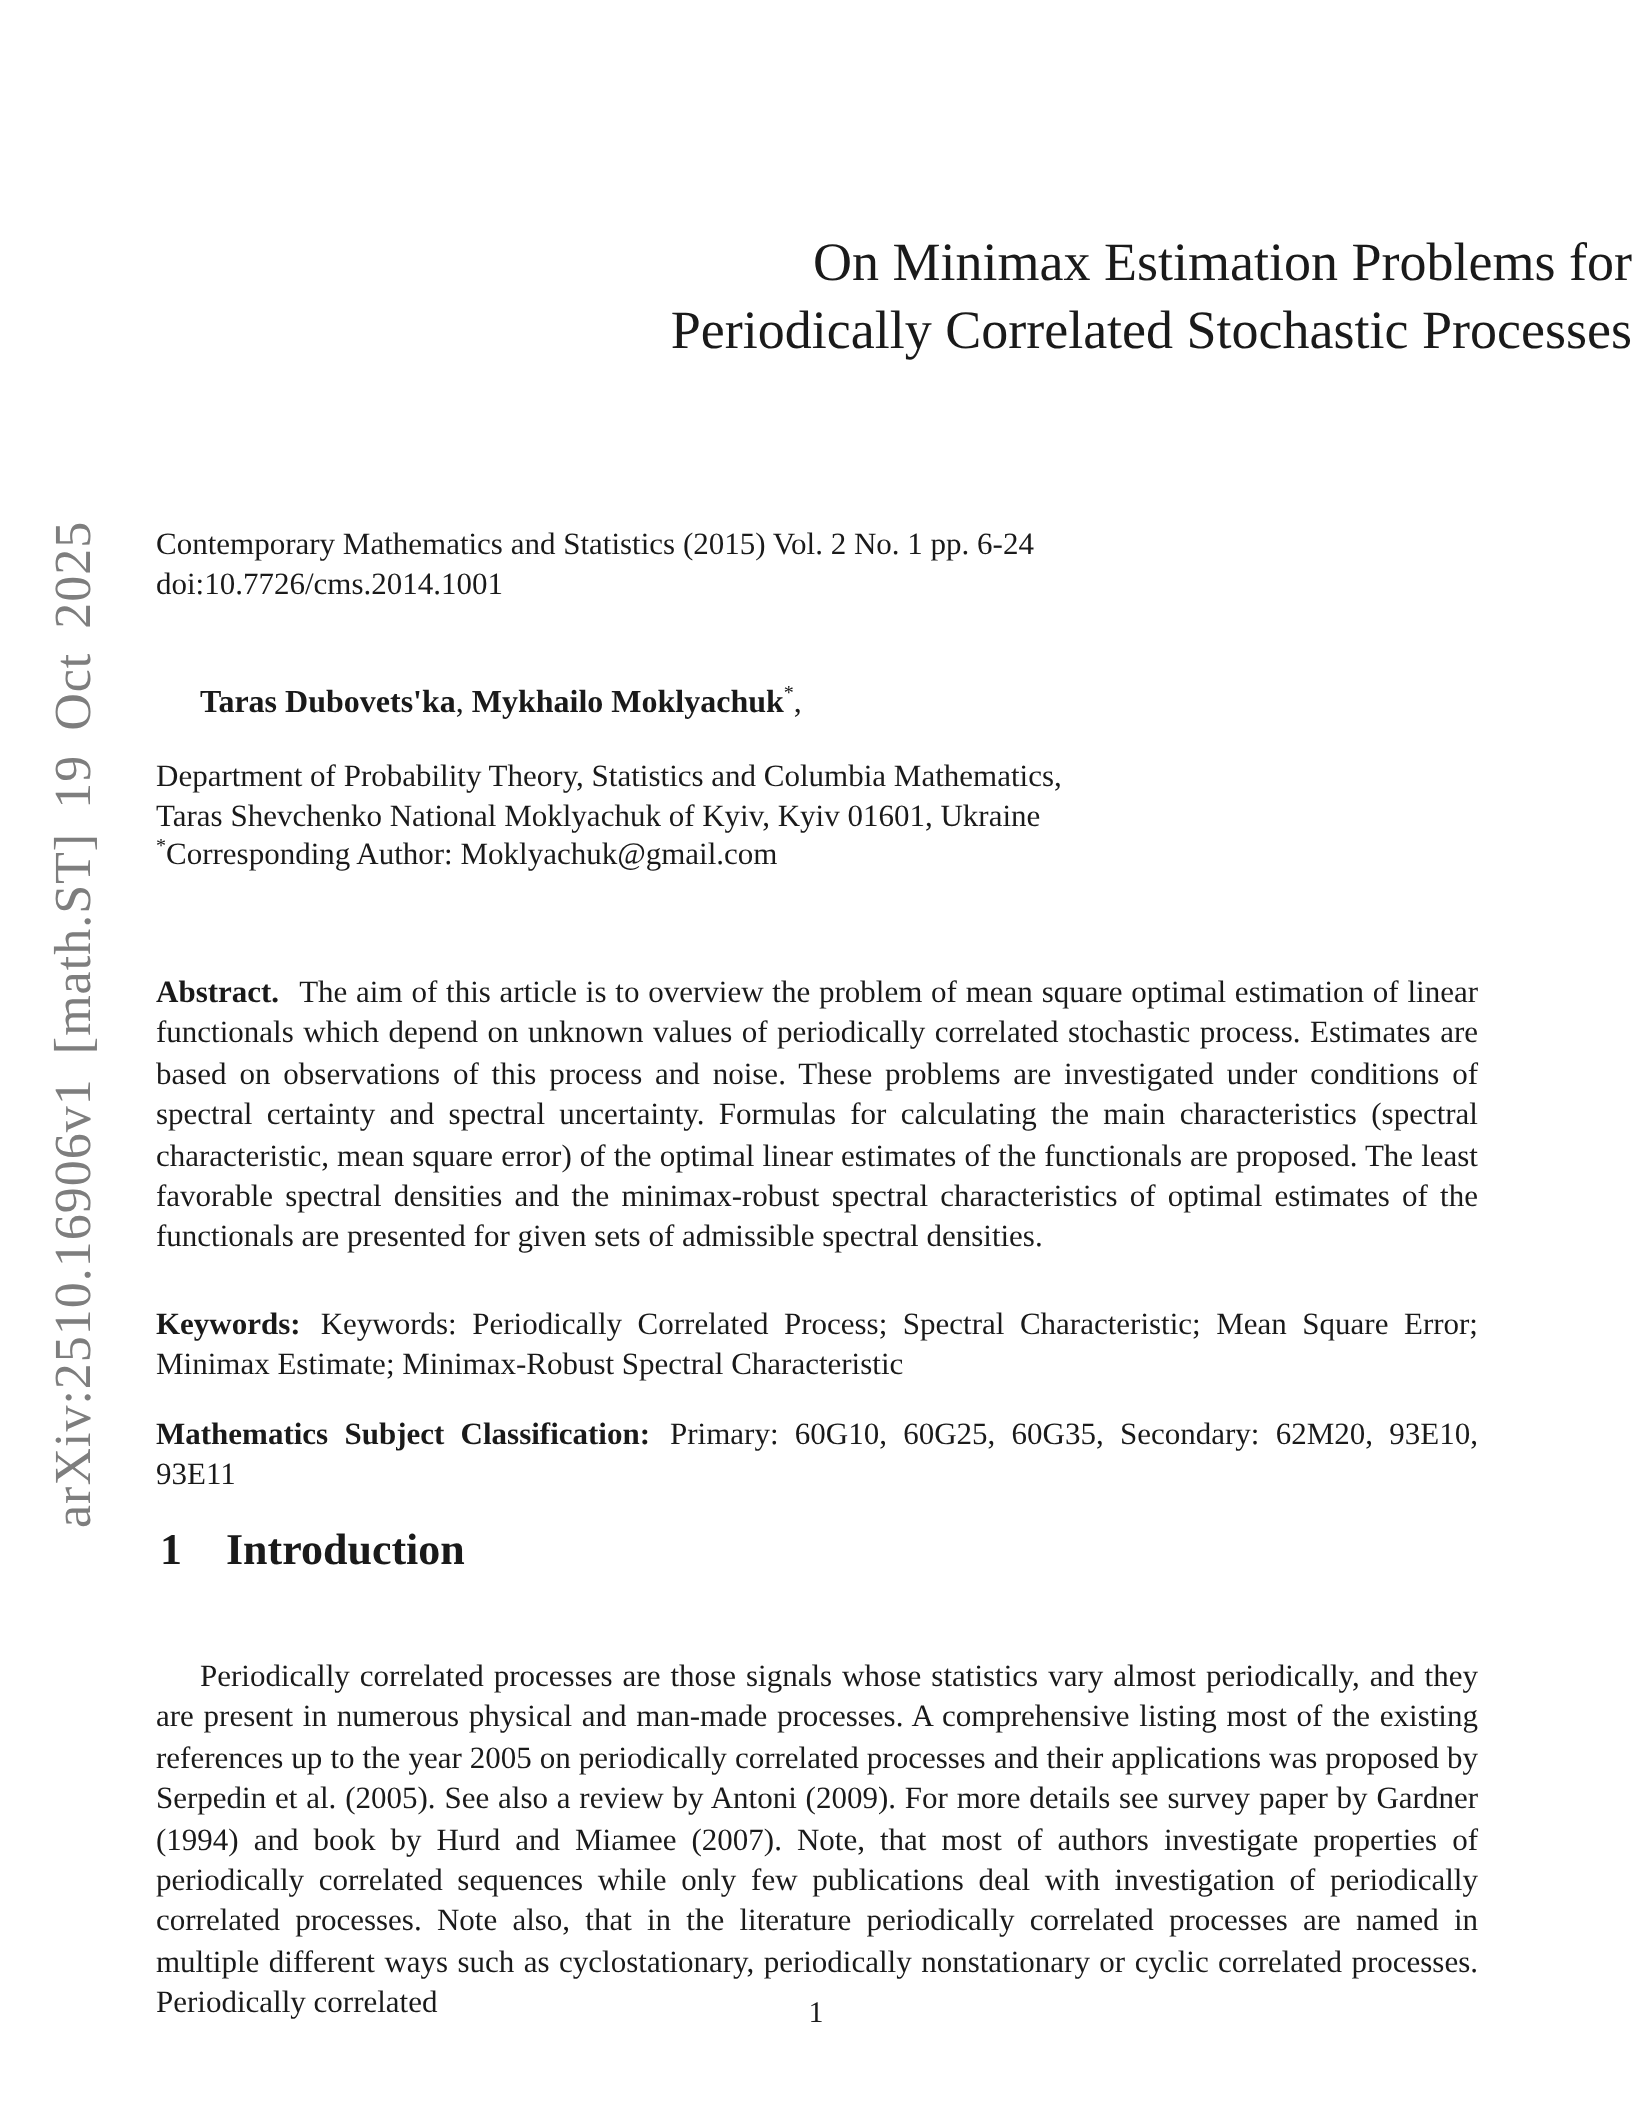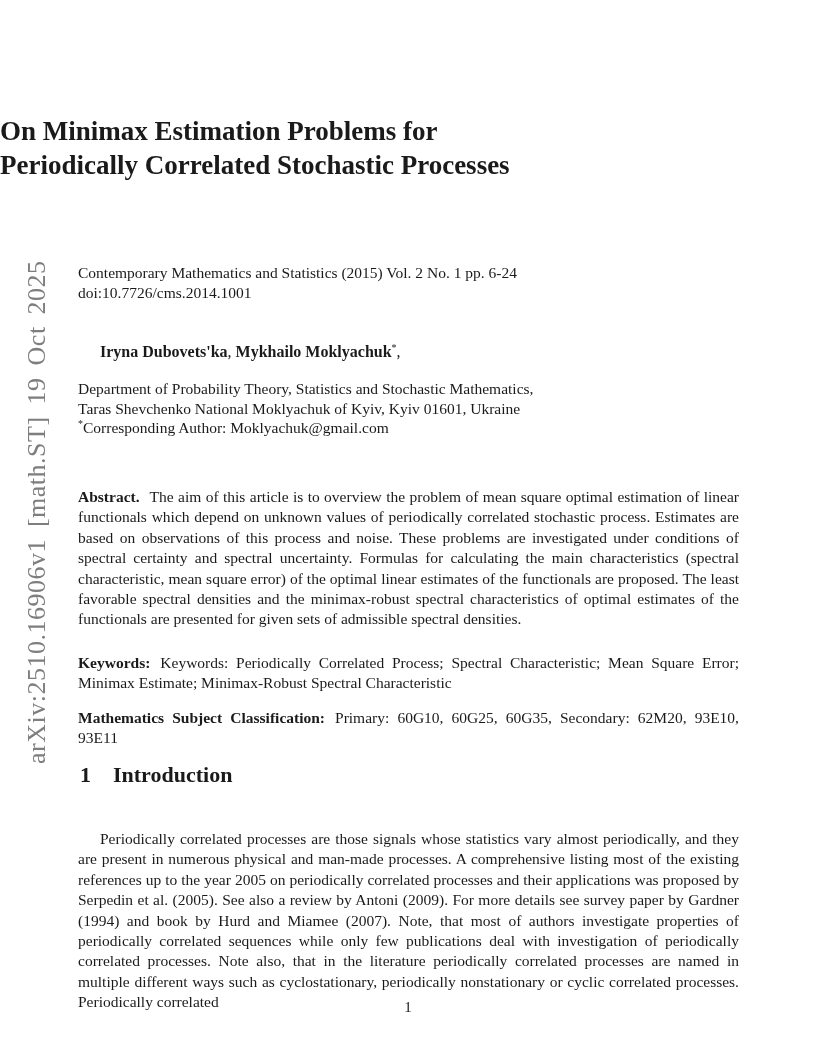"On Minimax Estimation Problems for" .title { font-weight: bold -> normal; text-align: left -> right }
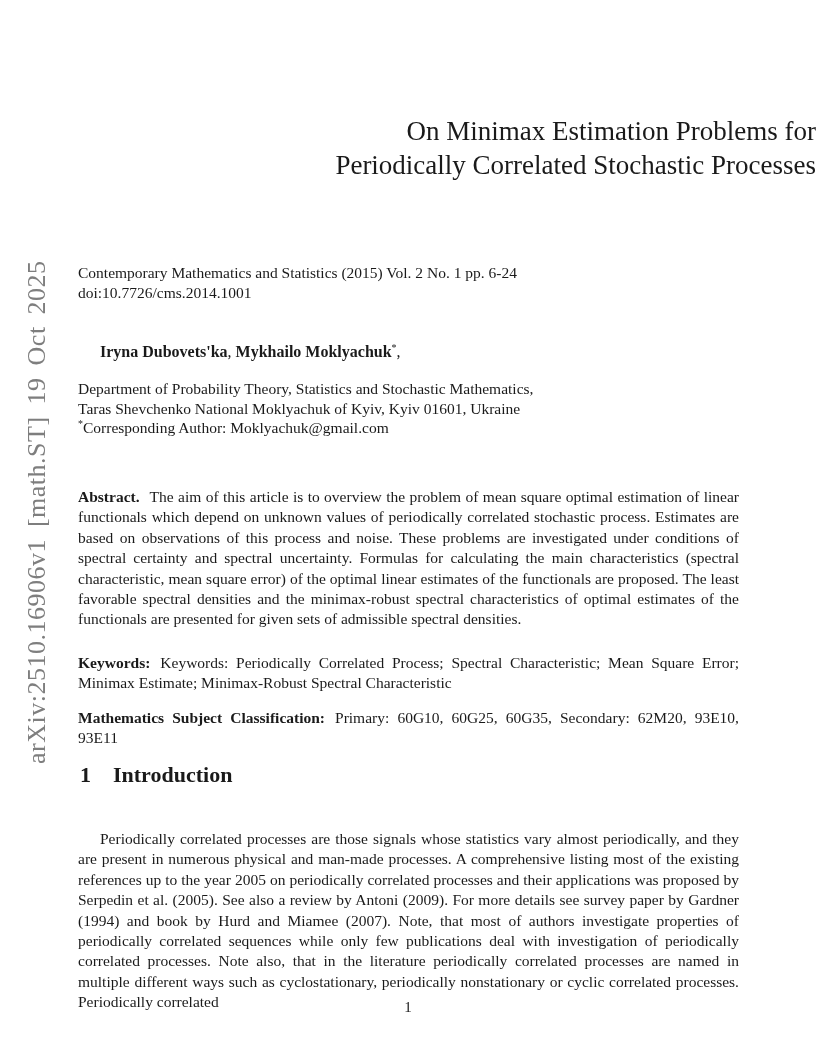"Iryna Dubovets'ka" span.bold { text: Iryna -> Taras }
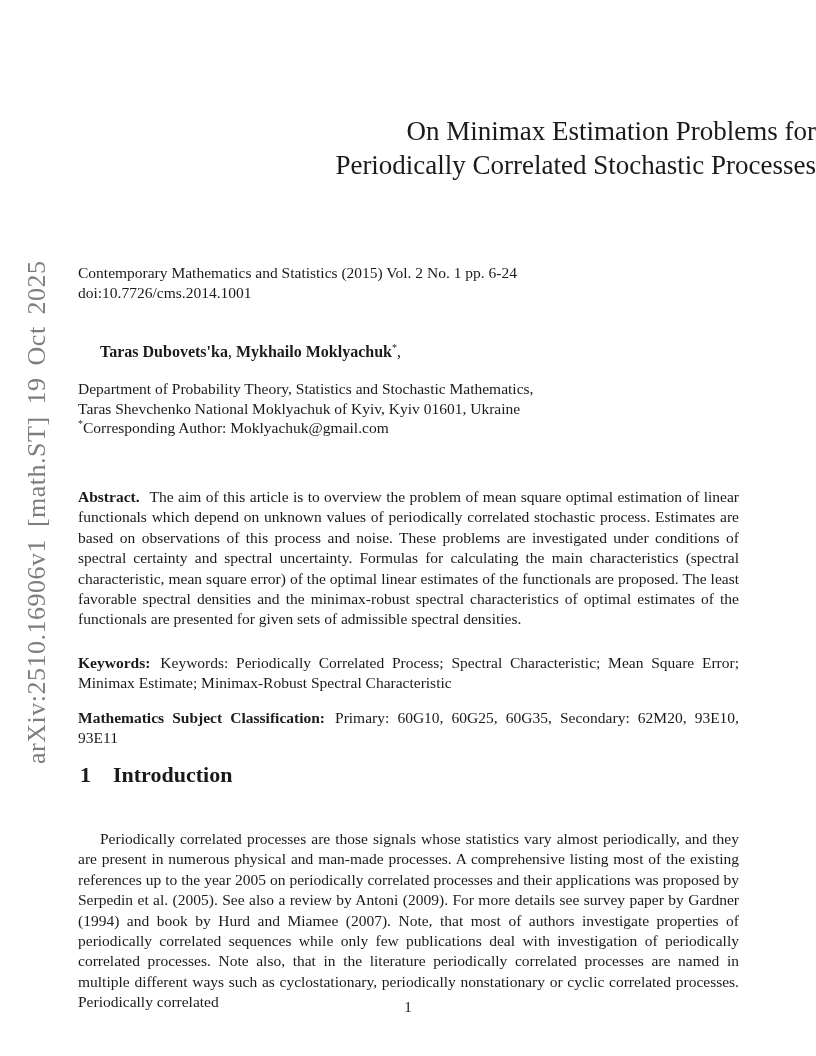"Department of Probability Theory," div { text: Stochastic -> Columbia }
